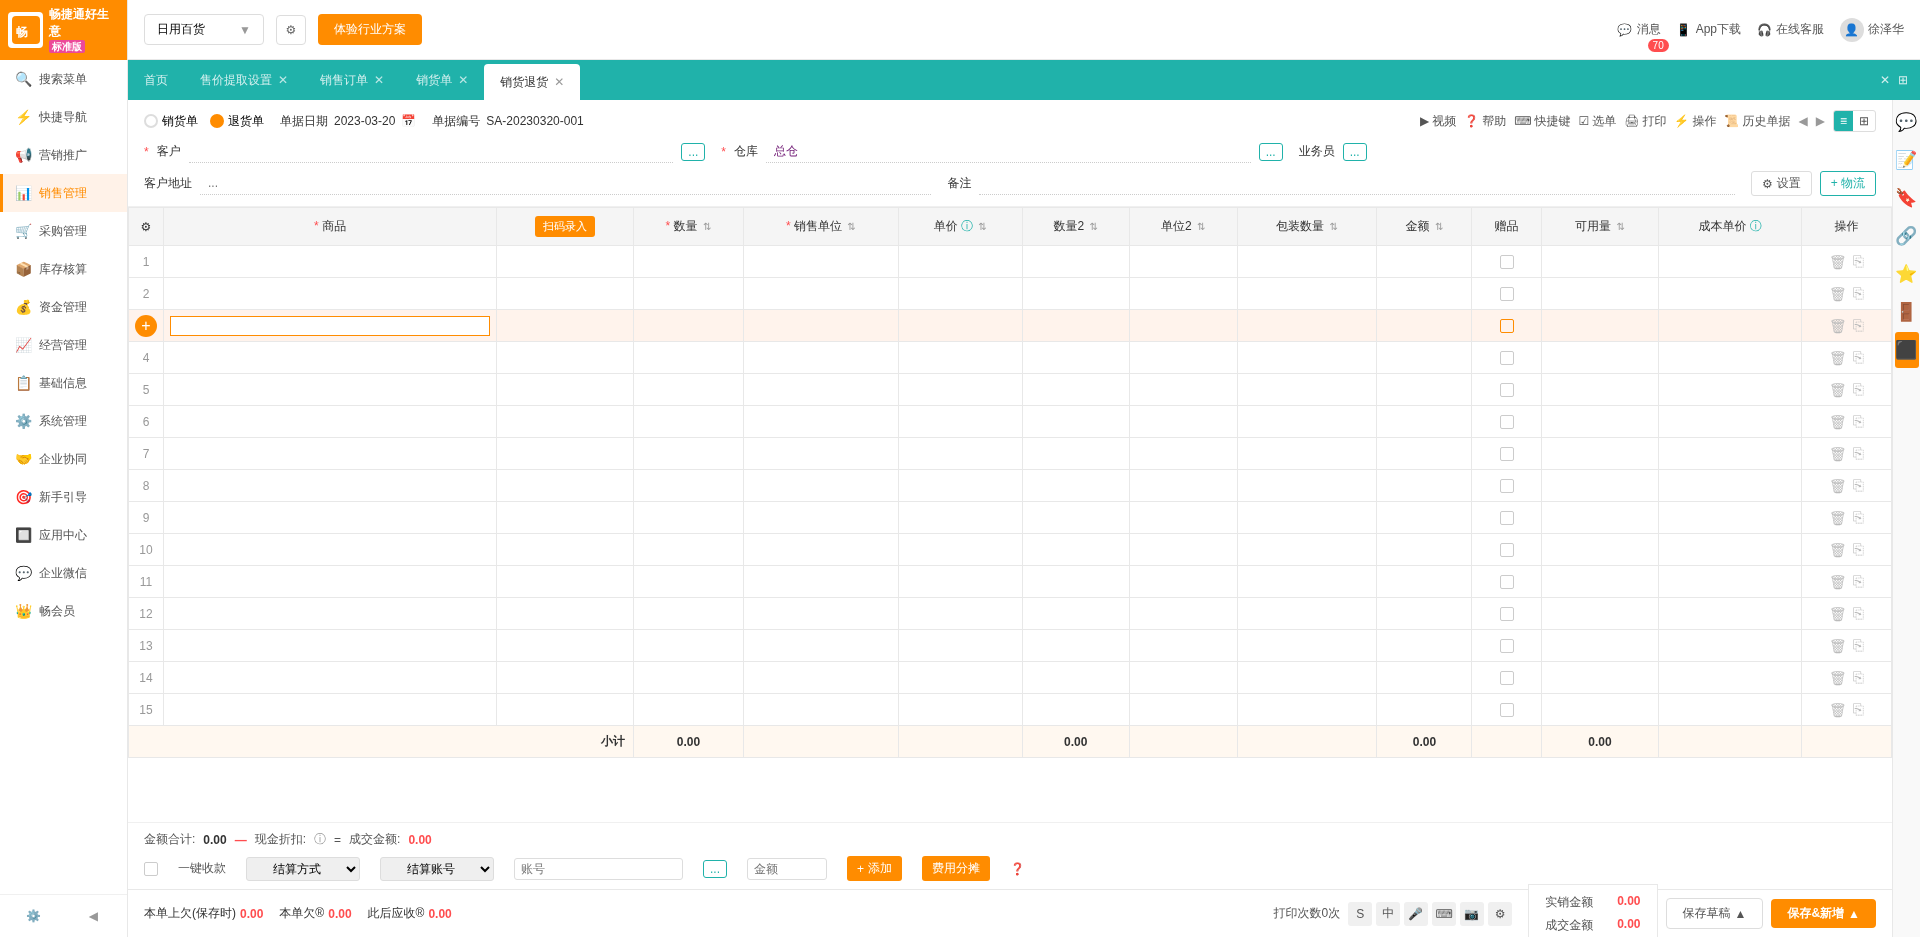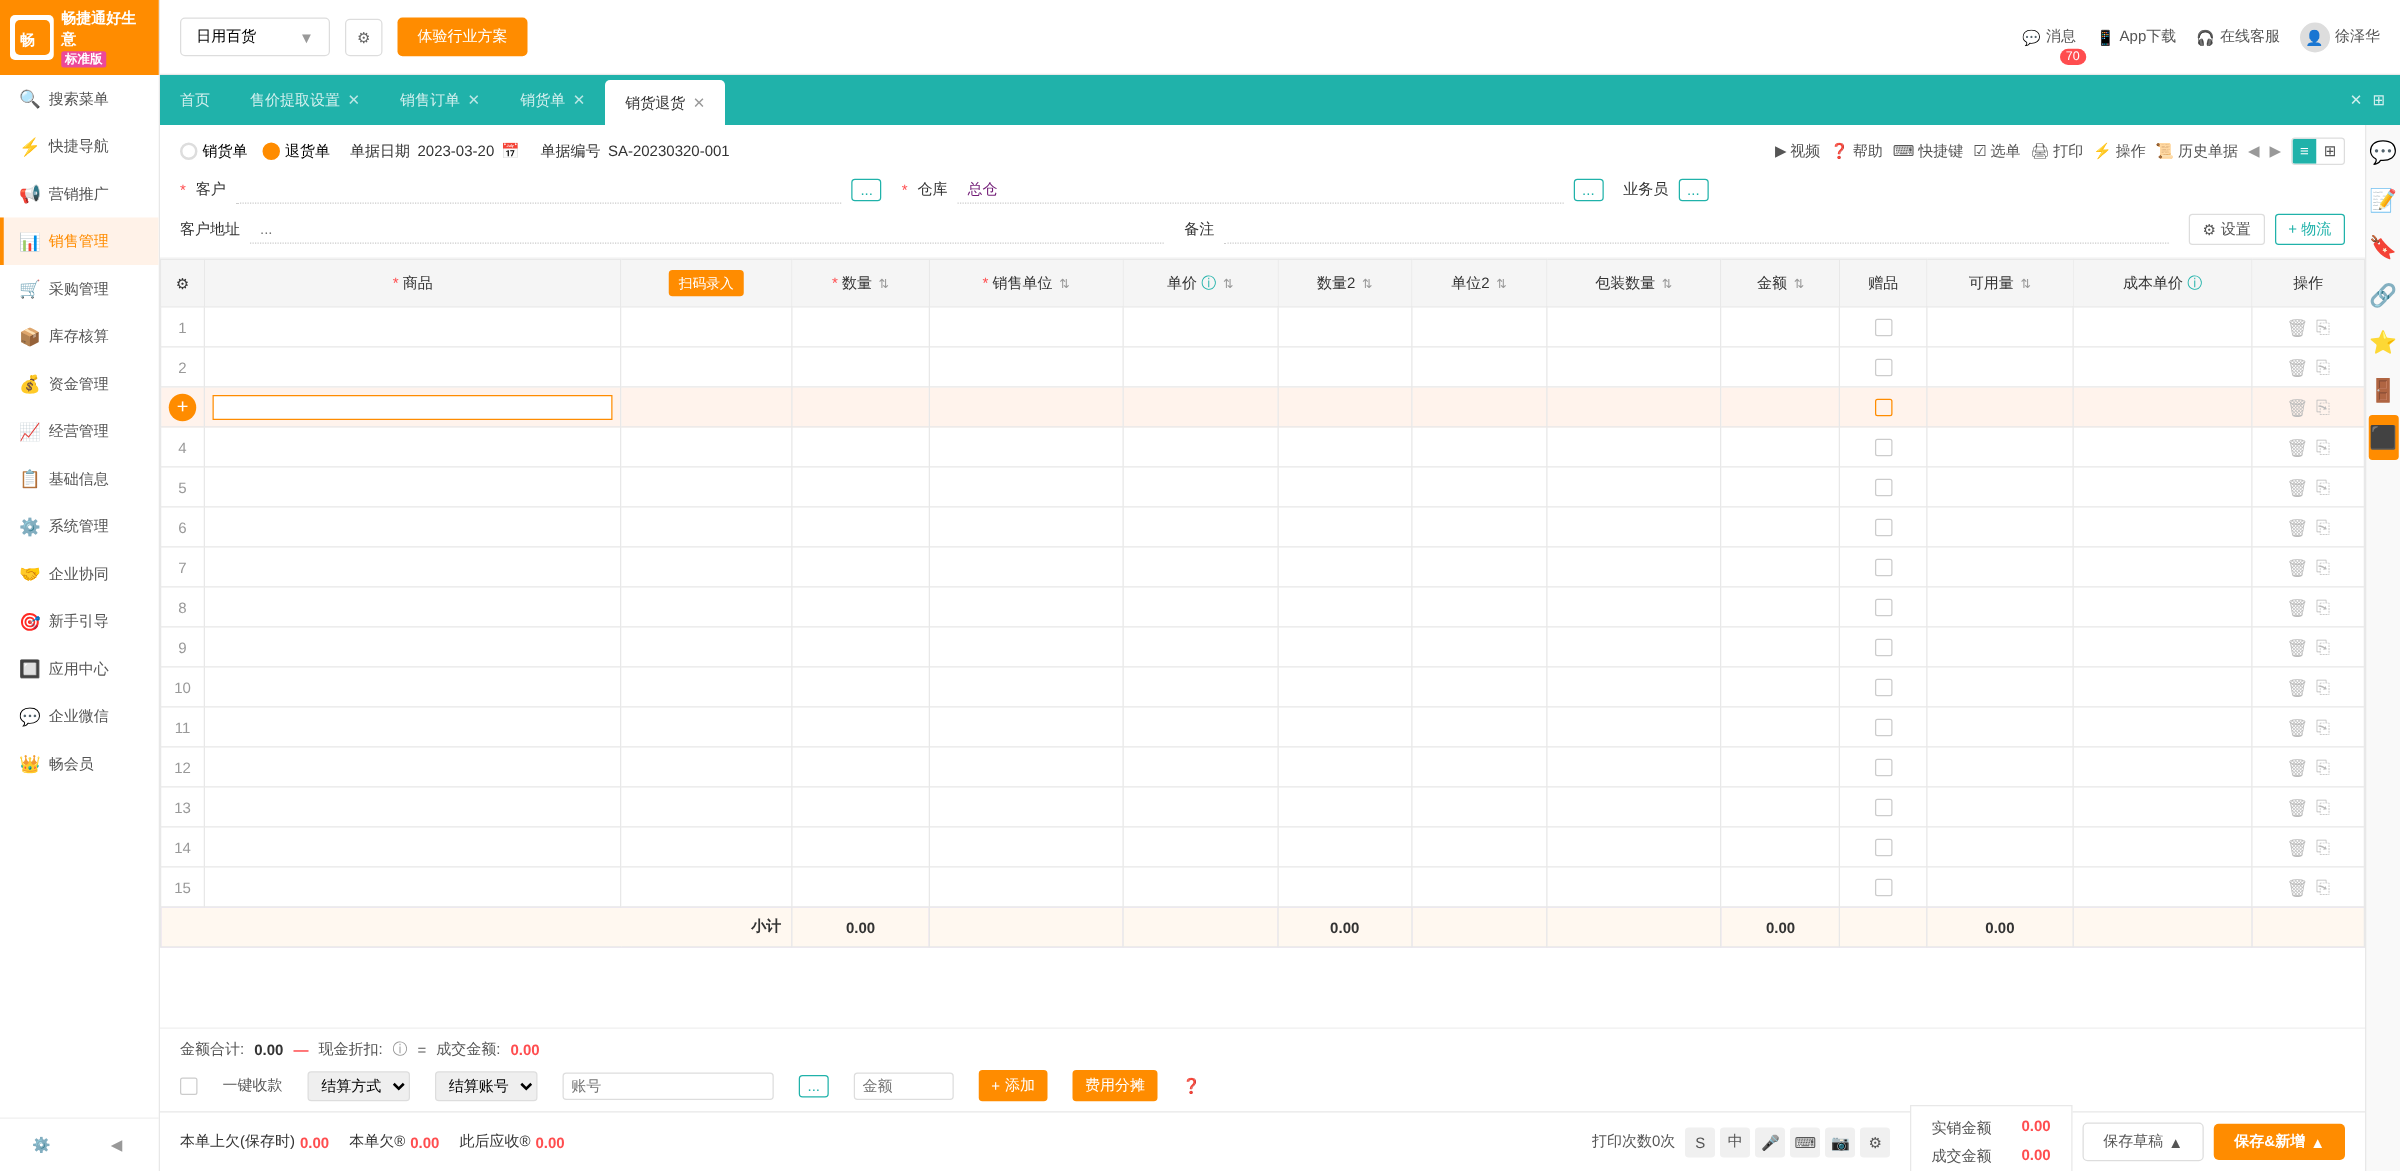"结算方式" .footer-select { padding: 3px 6px -> 3px 22px }
